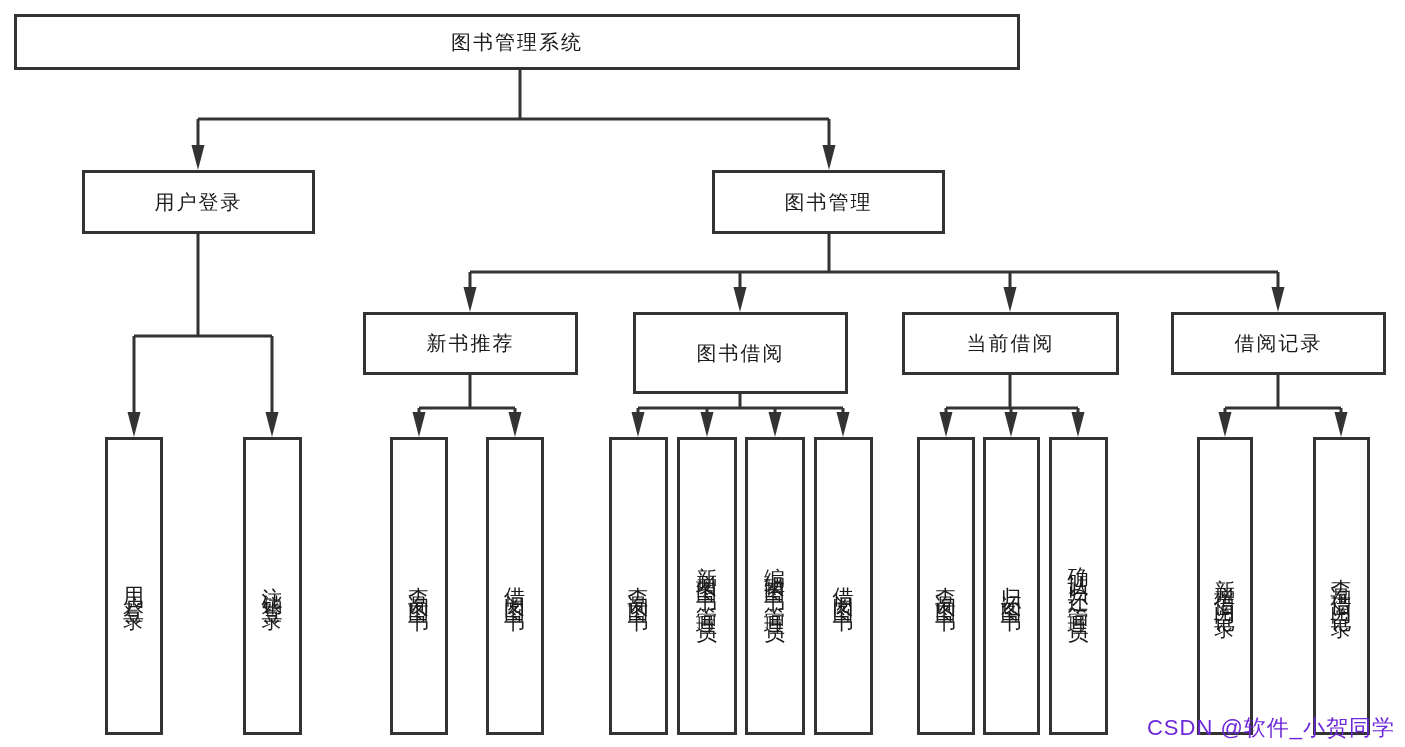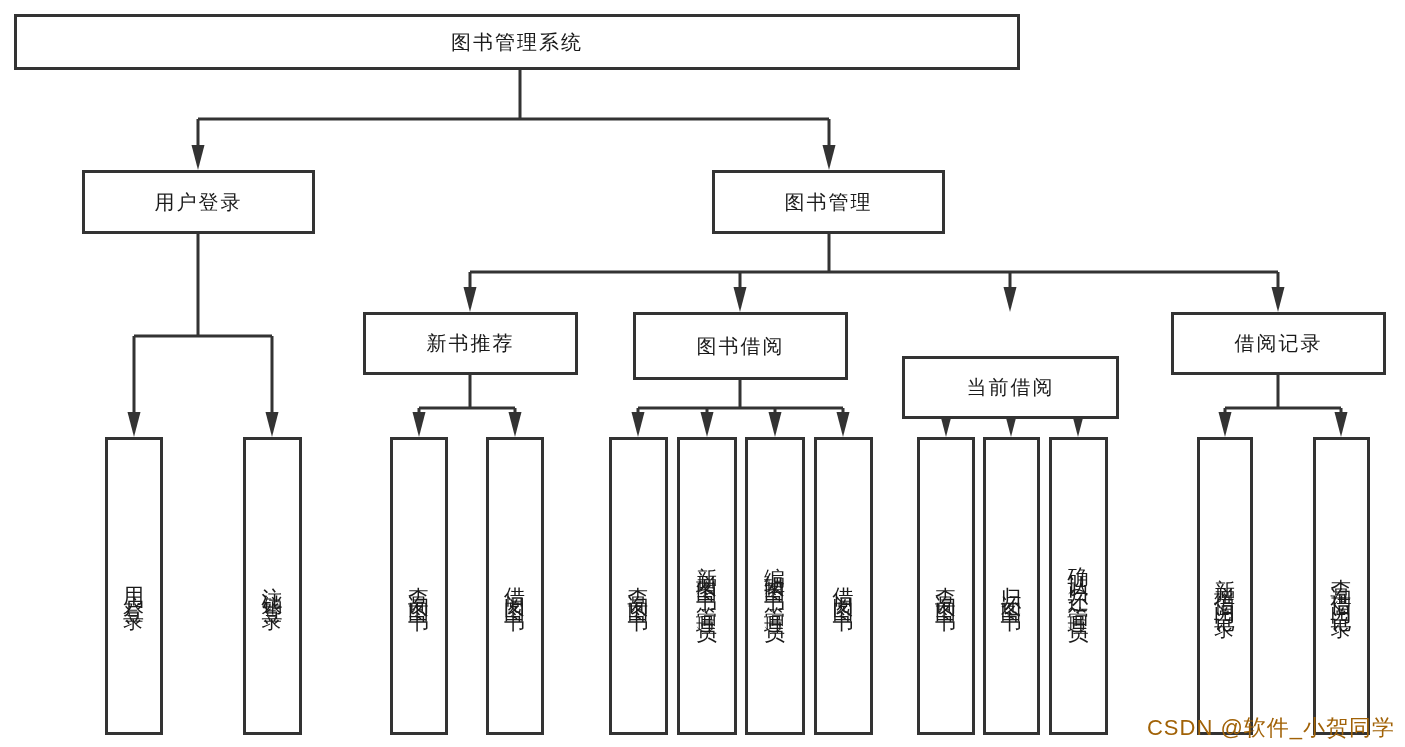"图书借阅" div.box { height: 68px -> 82px }
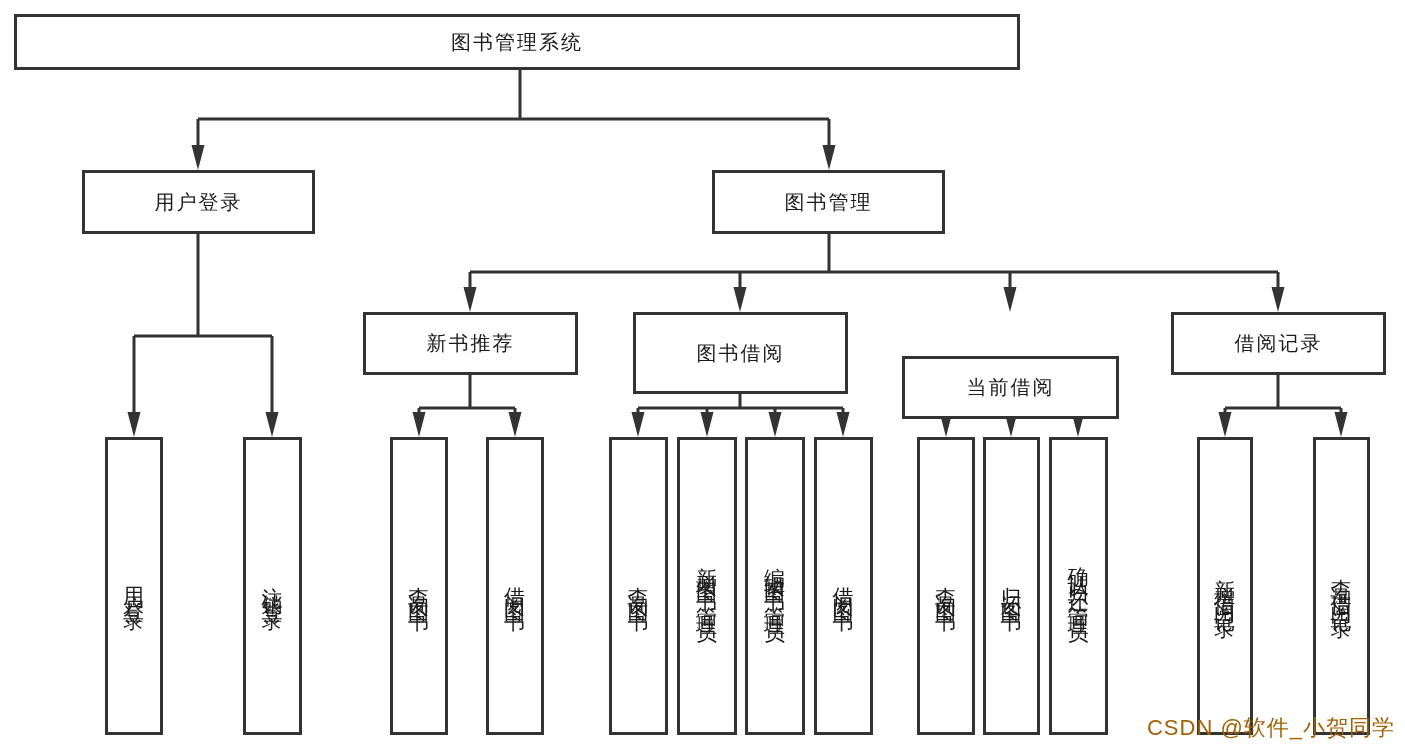"当前借阅" div.box { margin-top: 44px -> none }
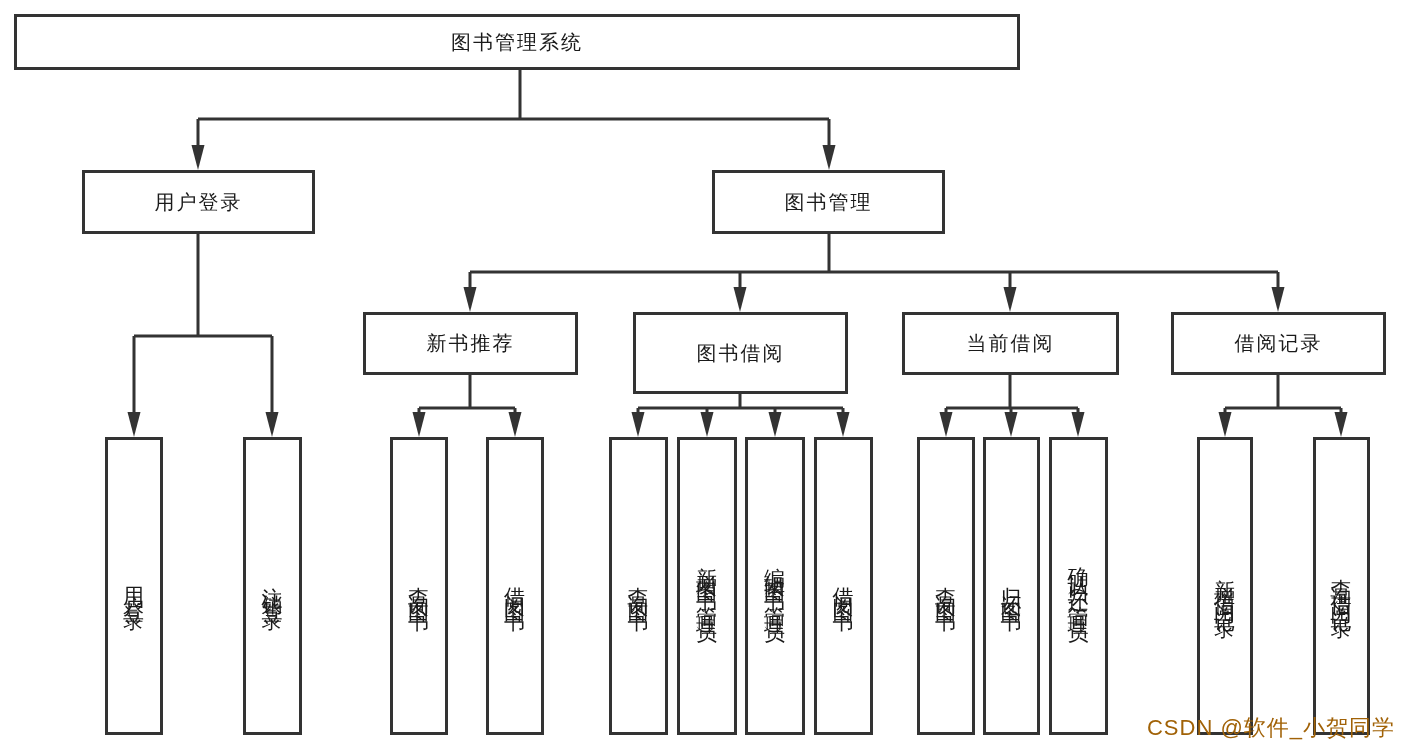"CSDN @软件_小贺同学" .watermark { color: #a16207 -> #6d28d9 }
